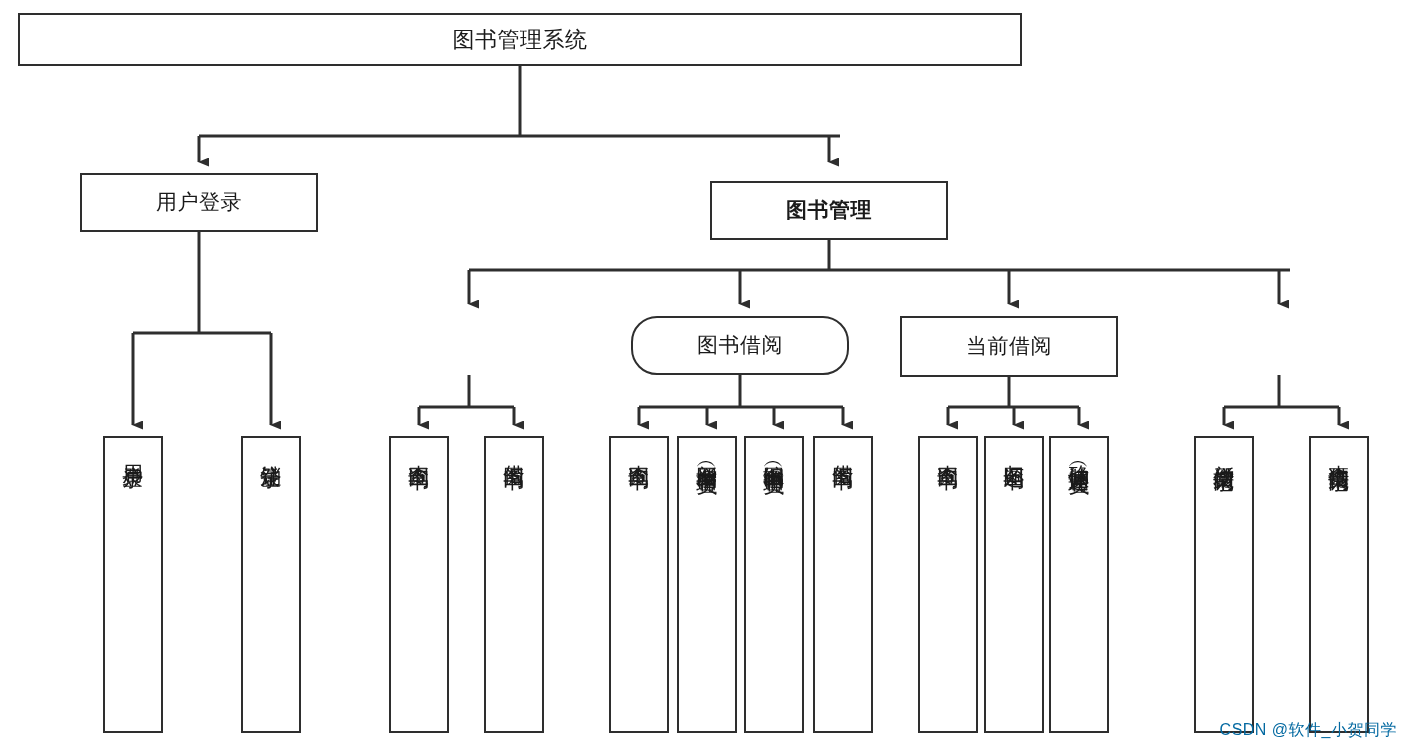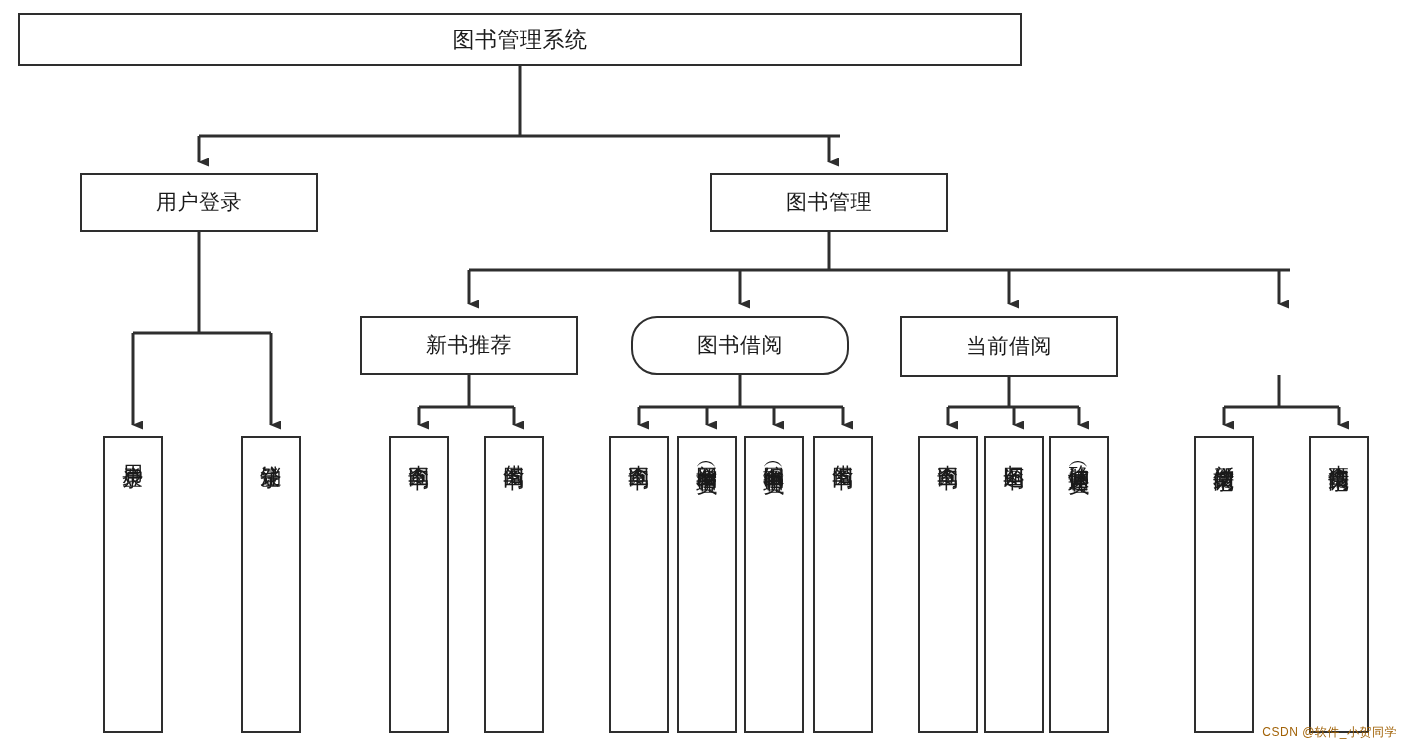"图书管理" div.node { font-weight: none -> bold; top: 173px -> 181px }
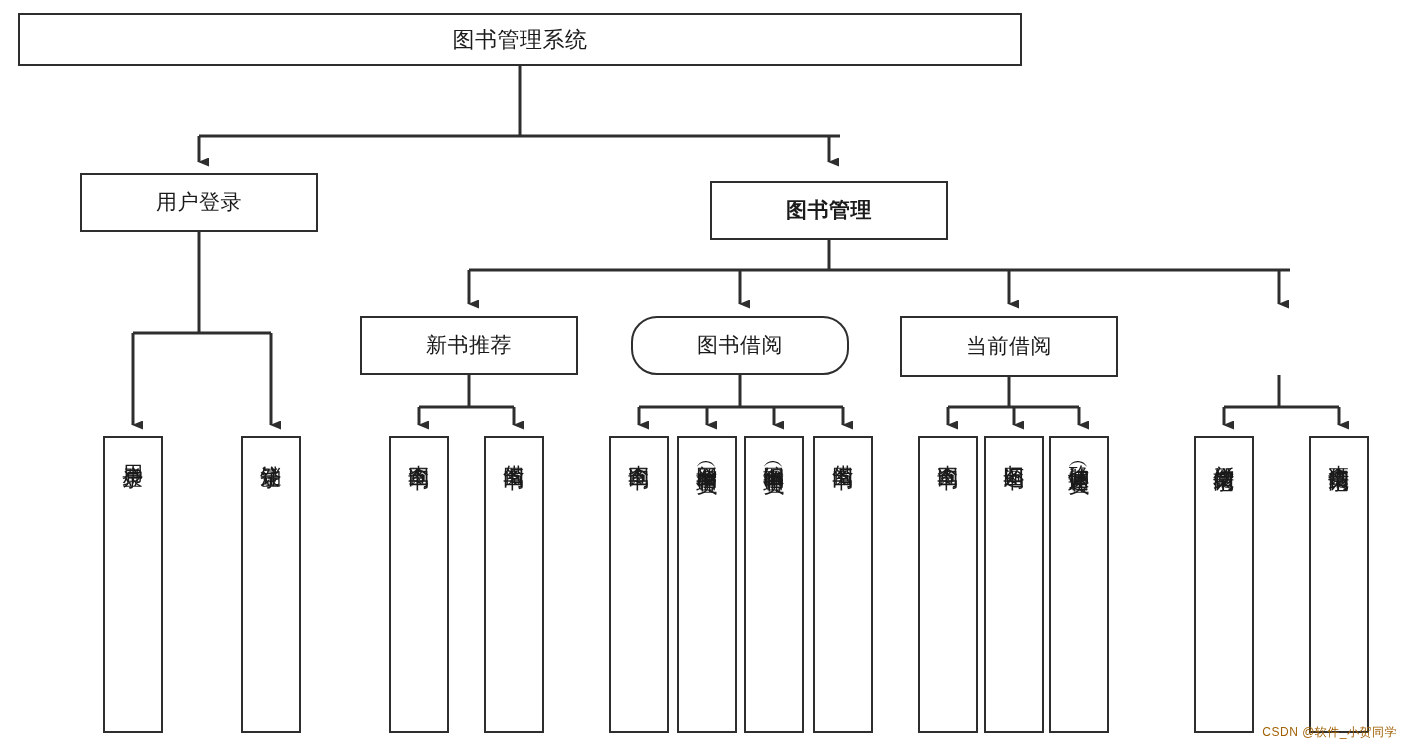"新书推荐" div.node { html: <div> <span>新书推荐</span> </div> -> none }
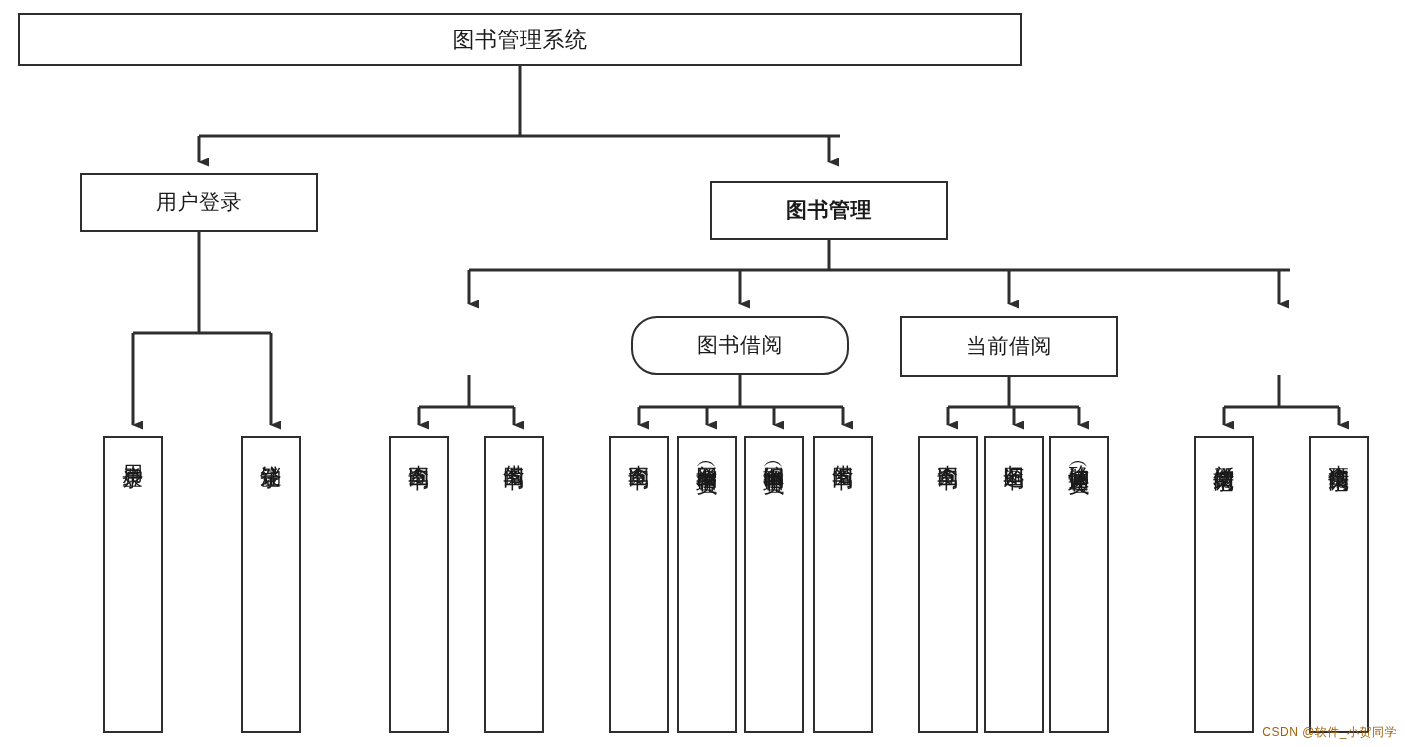"CSDN @软件_小贺同学" .watermark { color: #a16207 -> #0369a1; font-size: 12px -> 16px }
